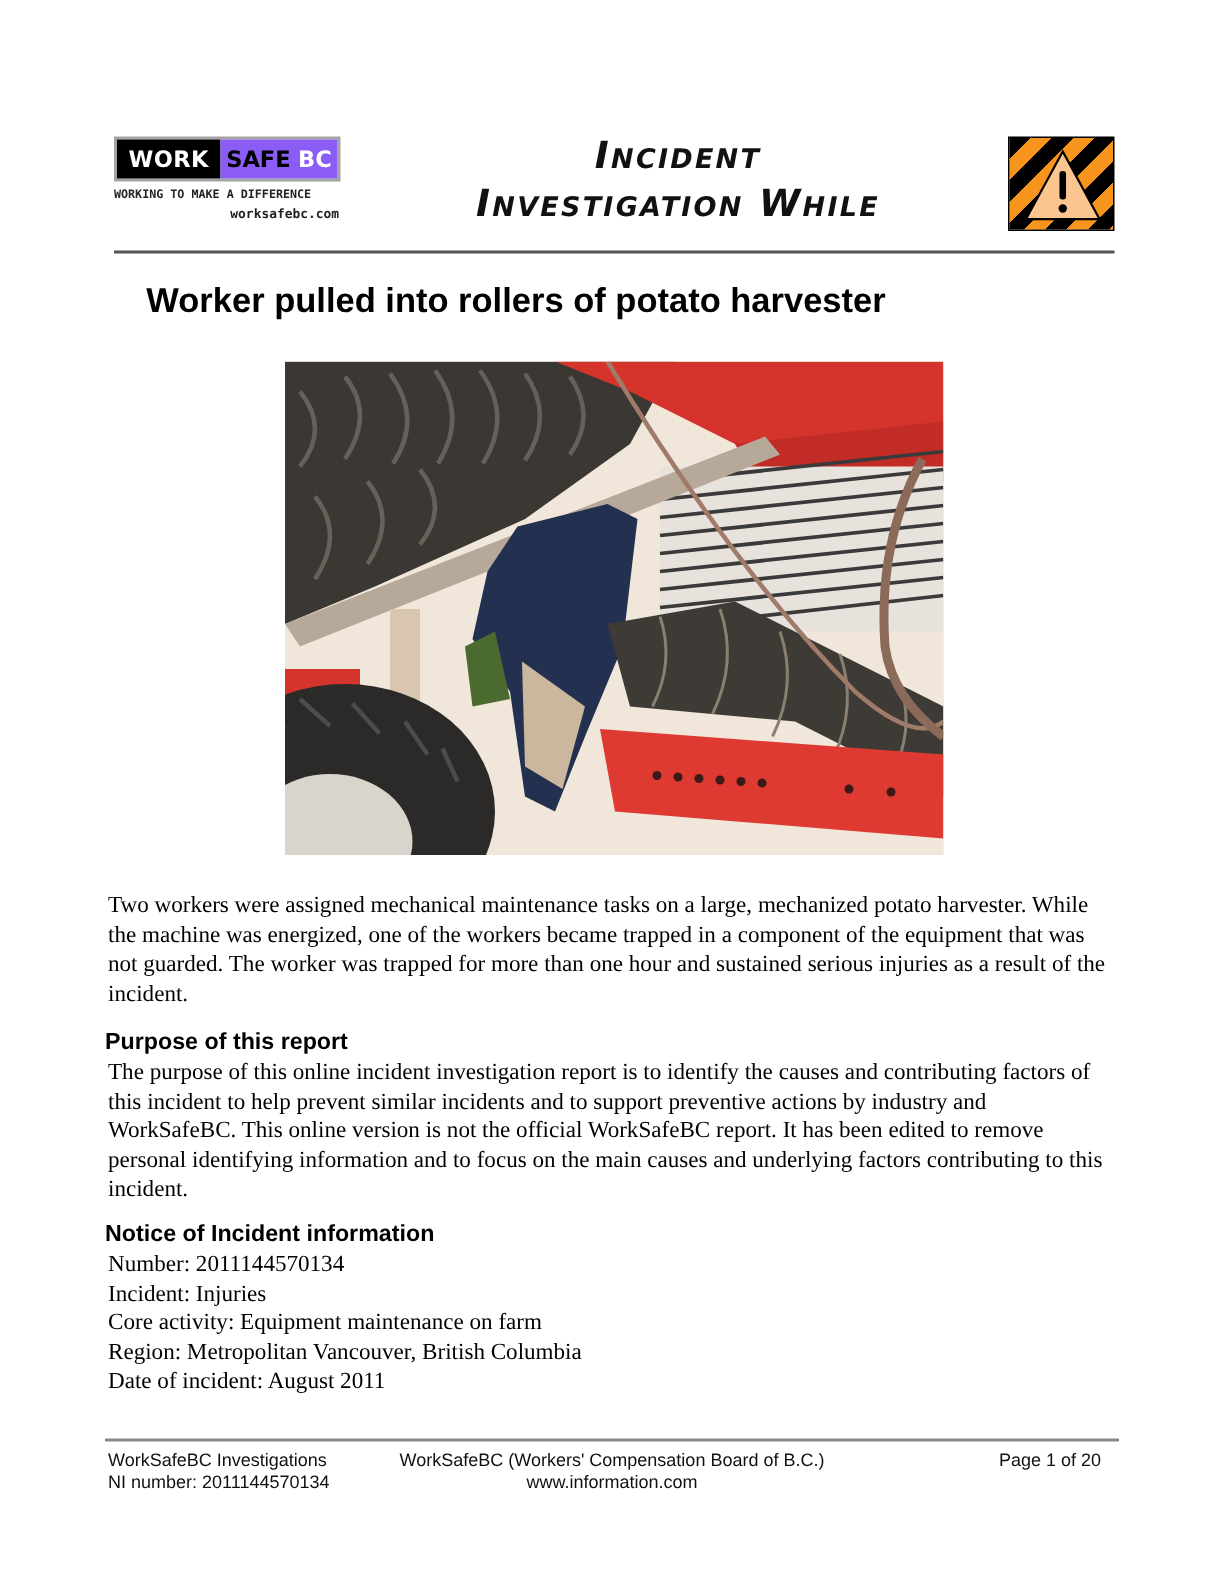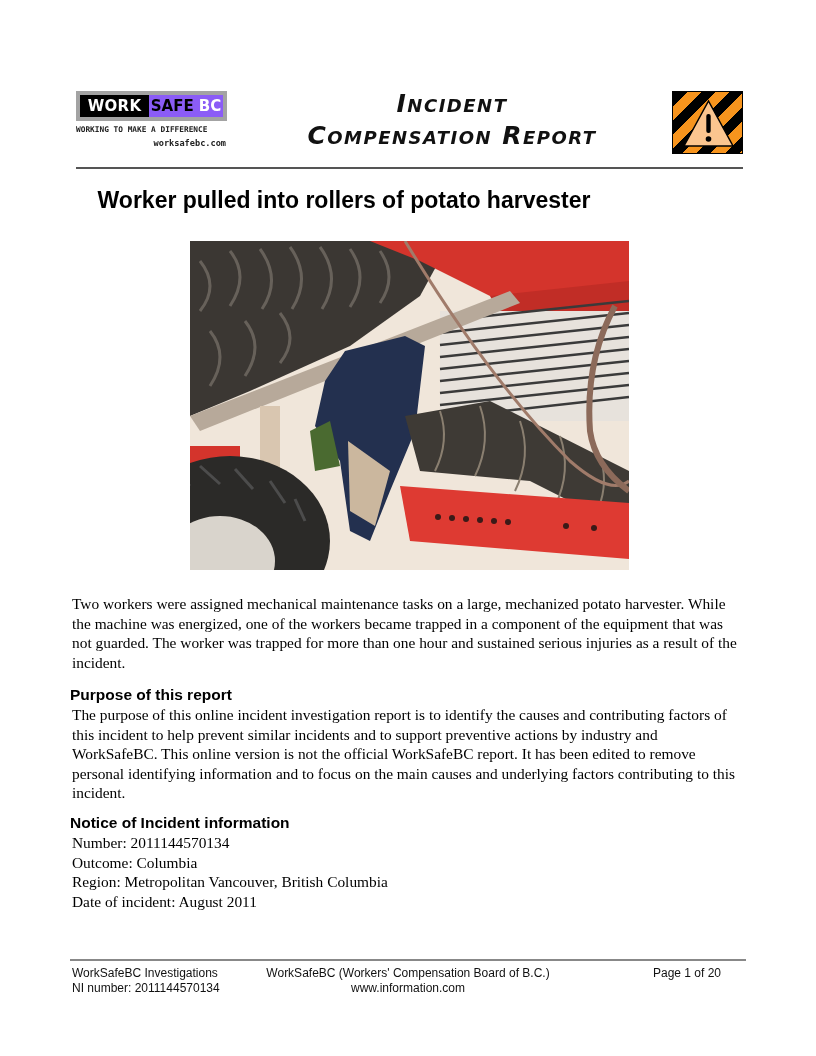"WORK" .logo { border: 4px solid #a3a3a3 -> 2px solid #a3a3a3 }
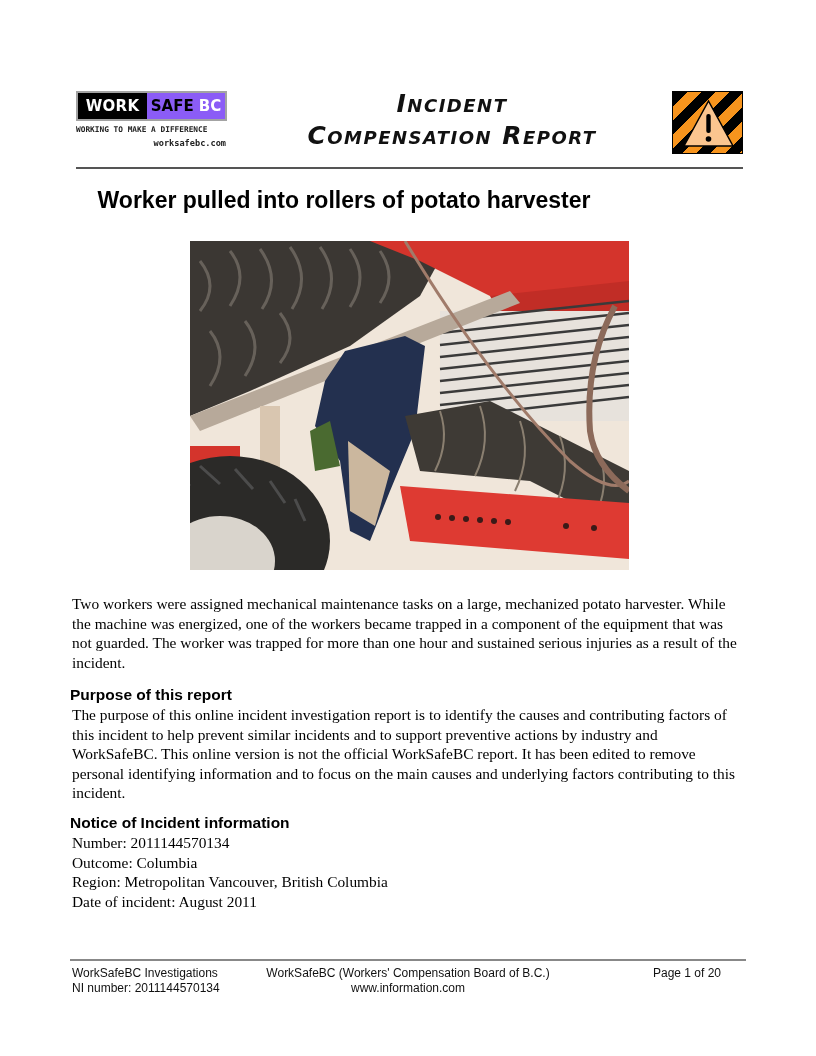"Compensation Report" span.l2 { text: Compensation Report -> Investigation While }
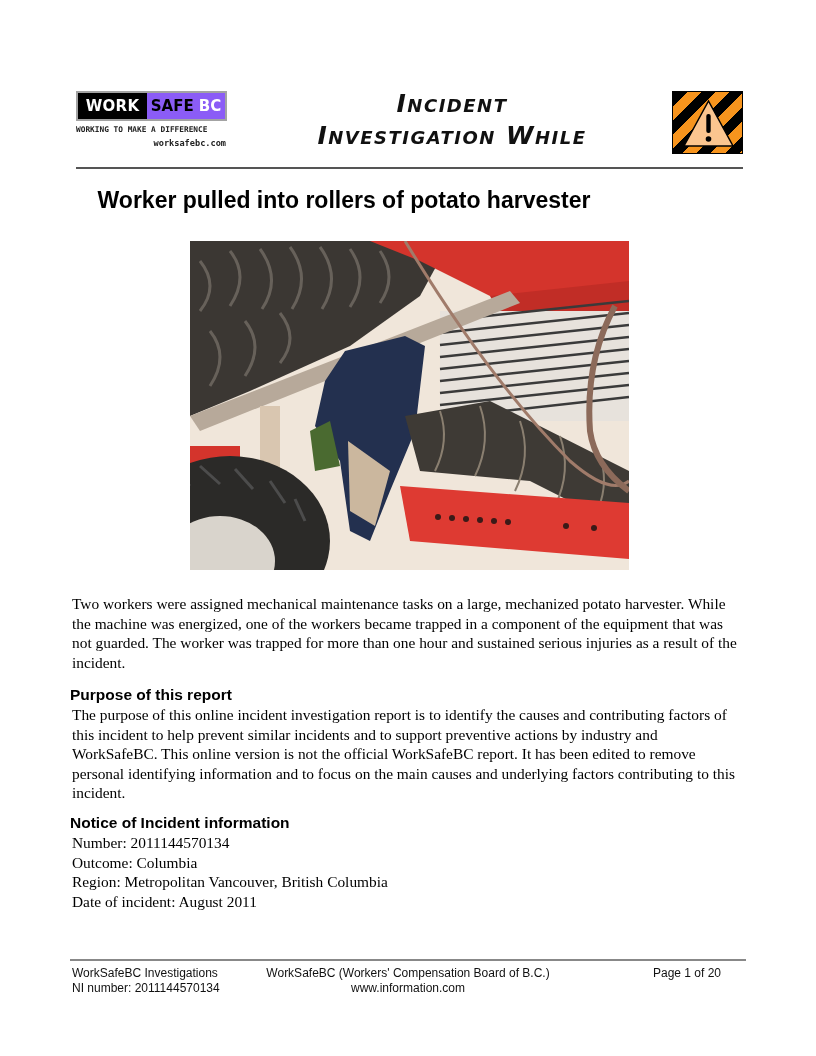"Outcome: Columbia" div { text: Outcome: Columbia -> Incident: Injuries }
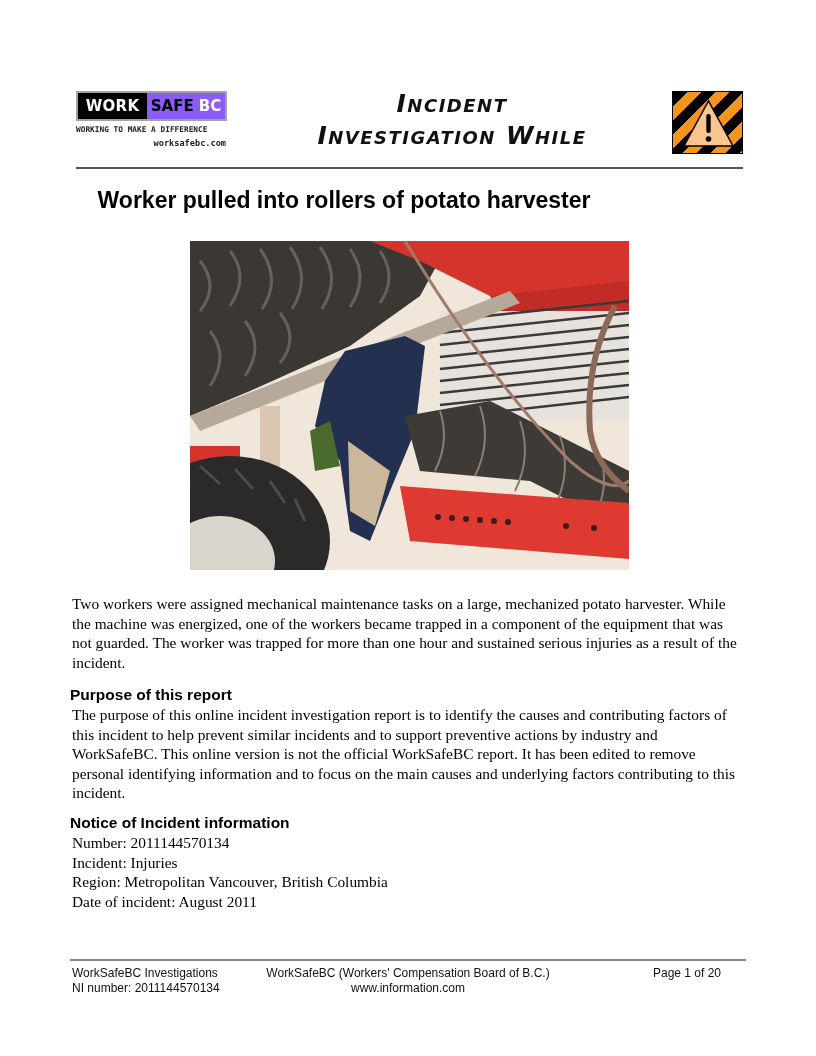"Core activity: Equipment maintenance on" div { html: none -> <div>Core activity: Equipment maintenance on farm</div> }
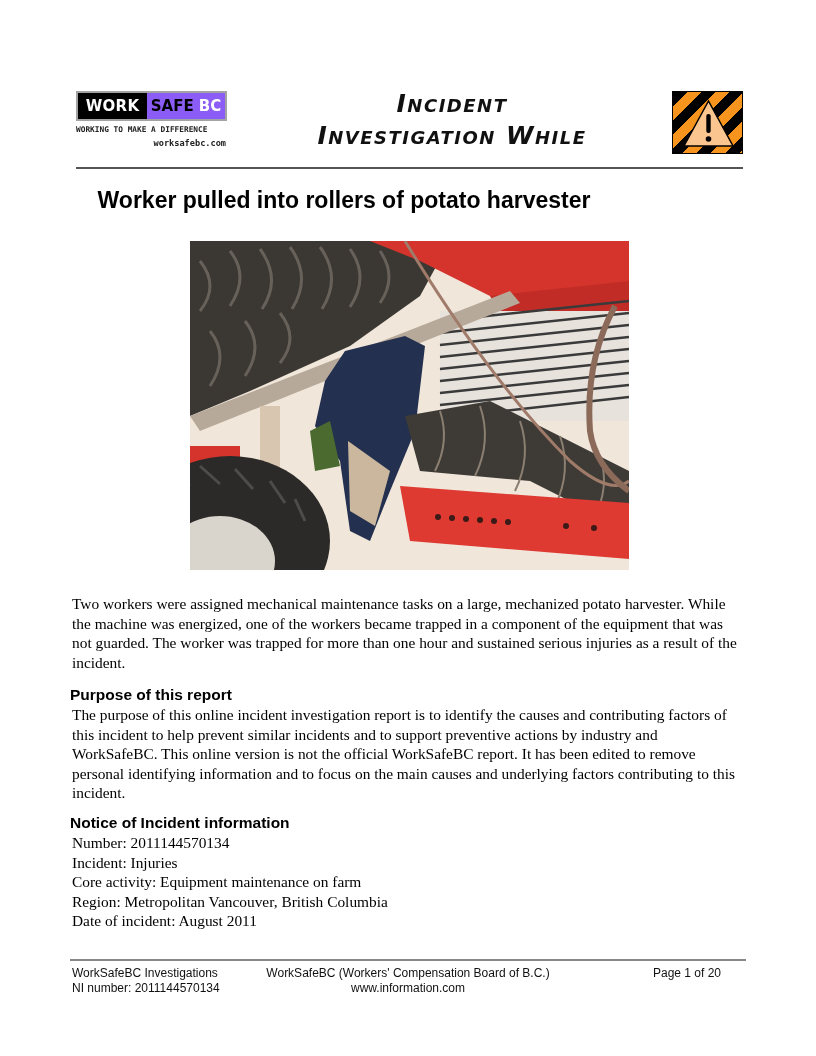"Page 1 of 20" .f-right { text-align: center -> right }
